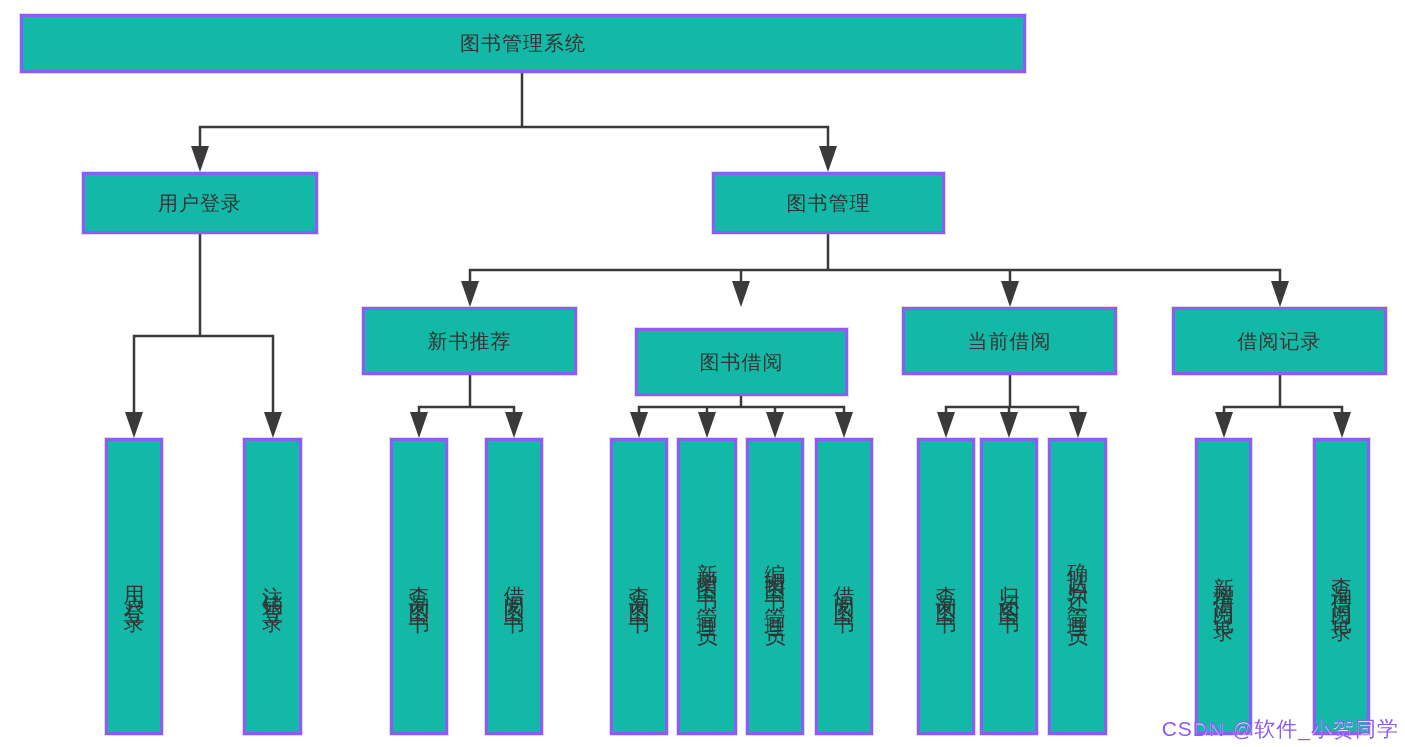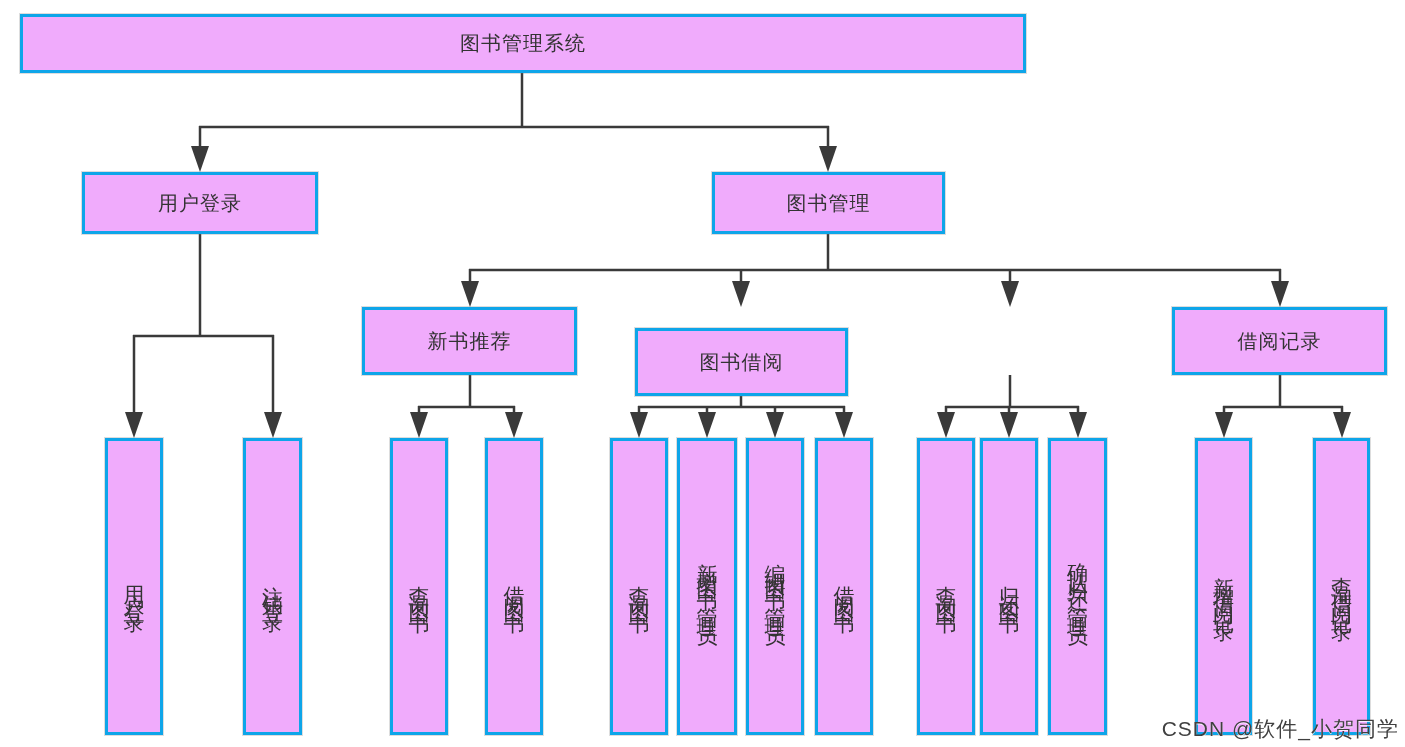"图书管理系统" .node { background: #f0abfc -> #14b8a6; border: 3px solid #0ea5e9 -> 3px solid #8b5cf6 }
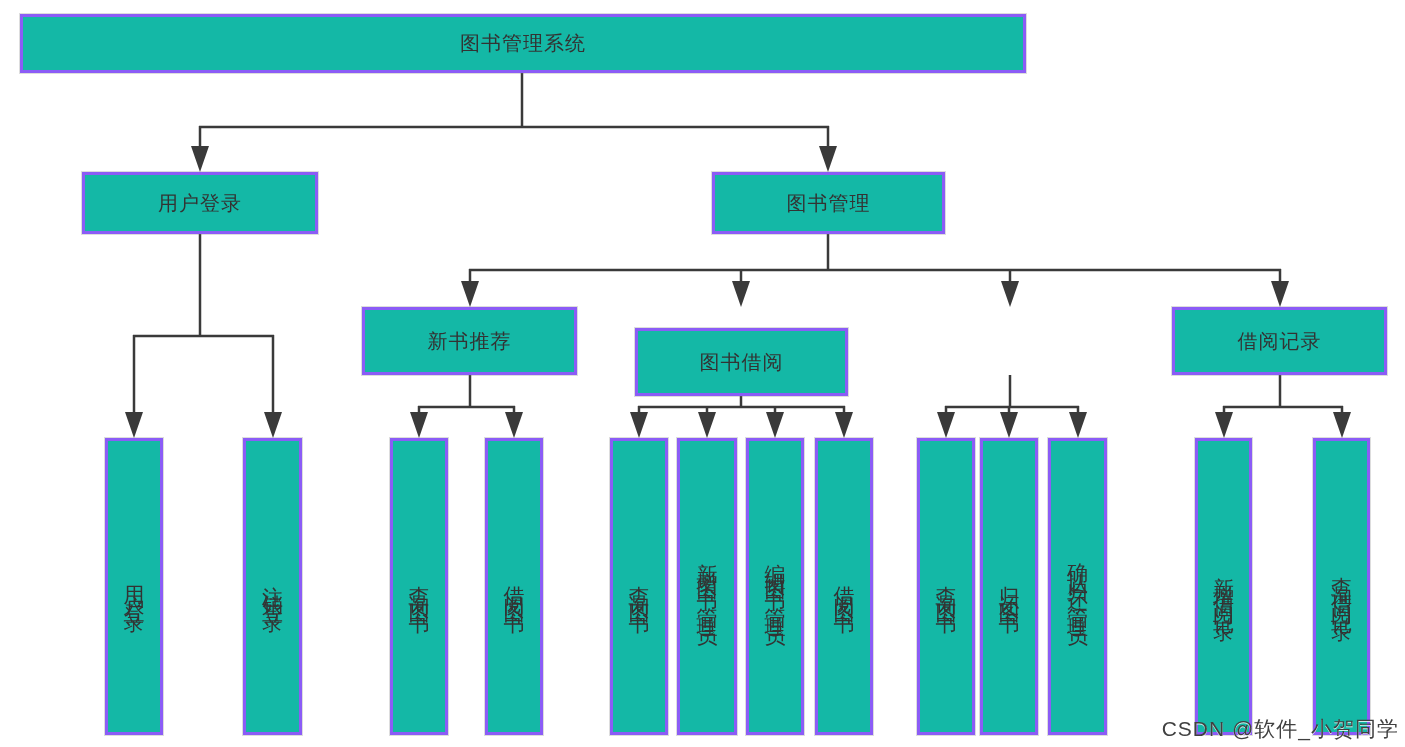"当前借阅" div.node { html: none -> <div> <span>当前借阅</span> </div> }
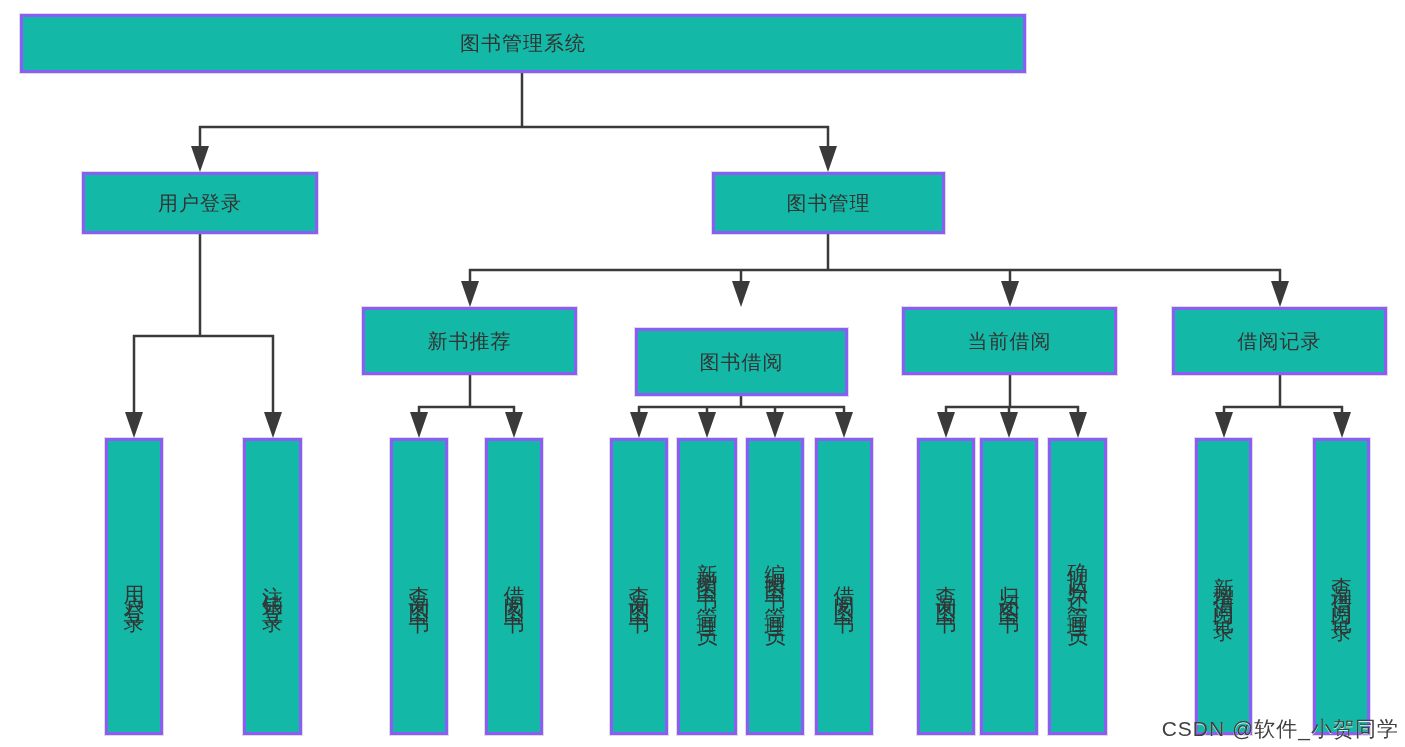"CSDN @软件_小贺同学" .watermark { color: #404040 -> #8b5cf6 }
